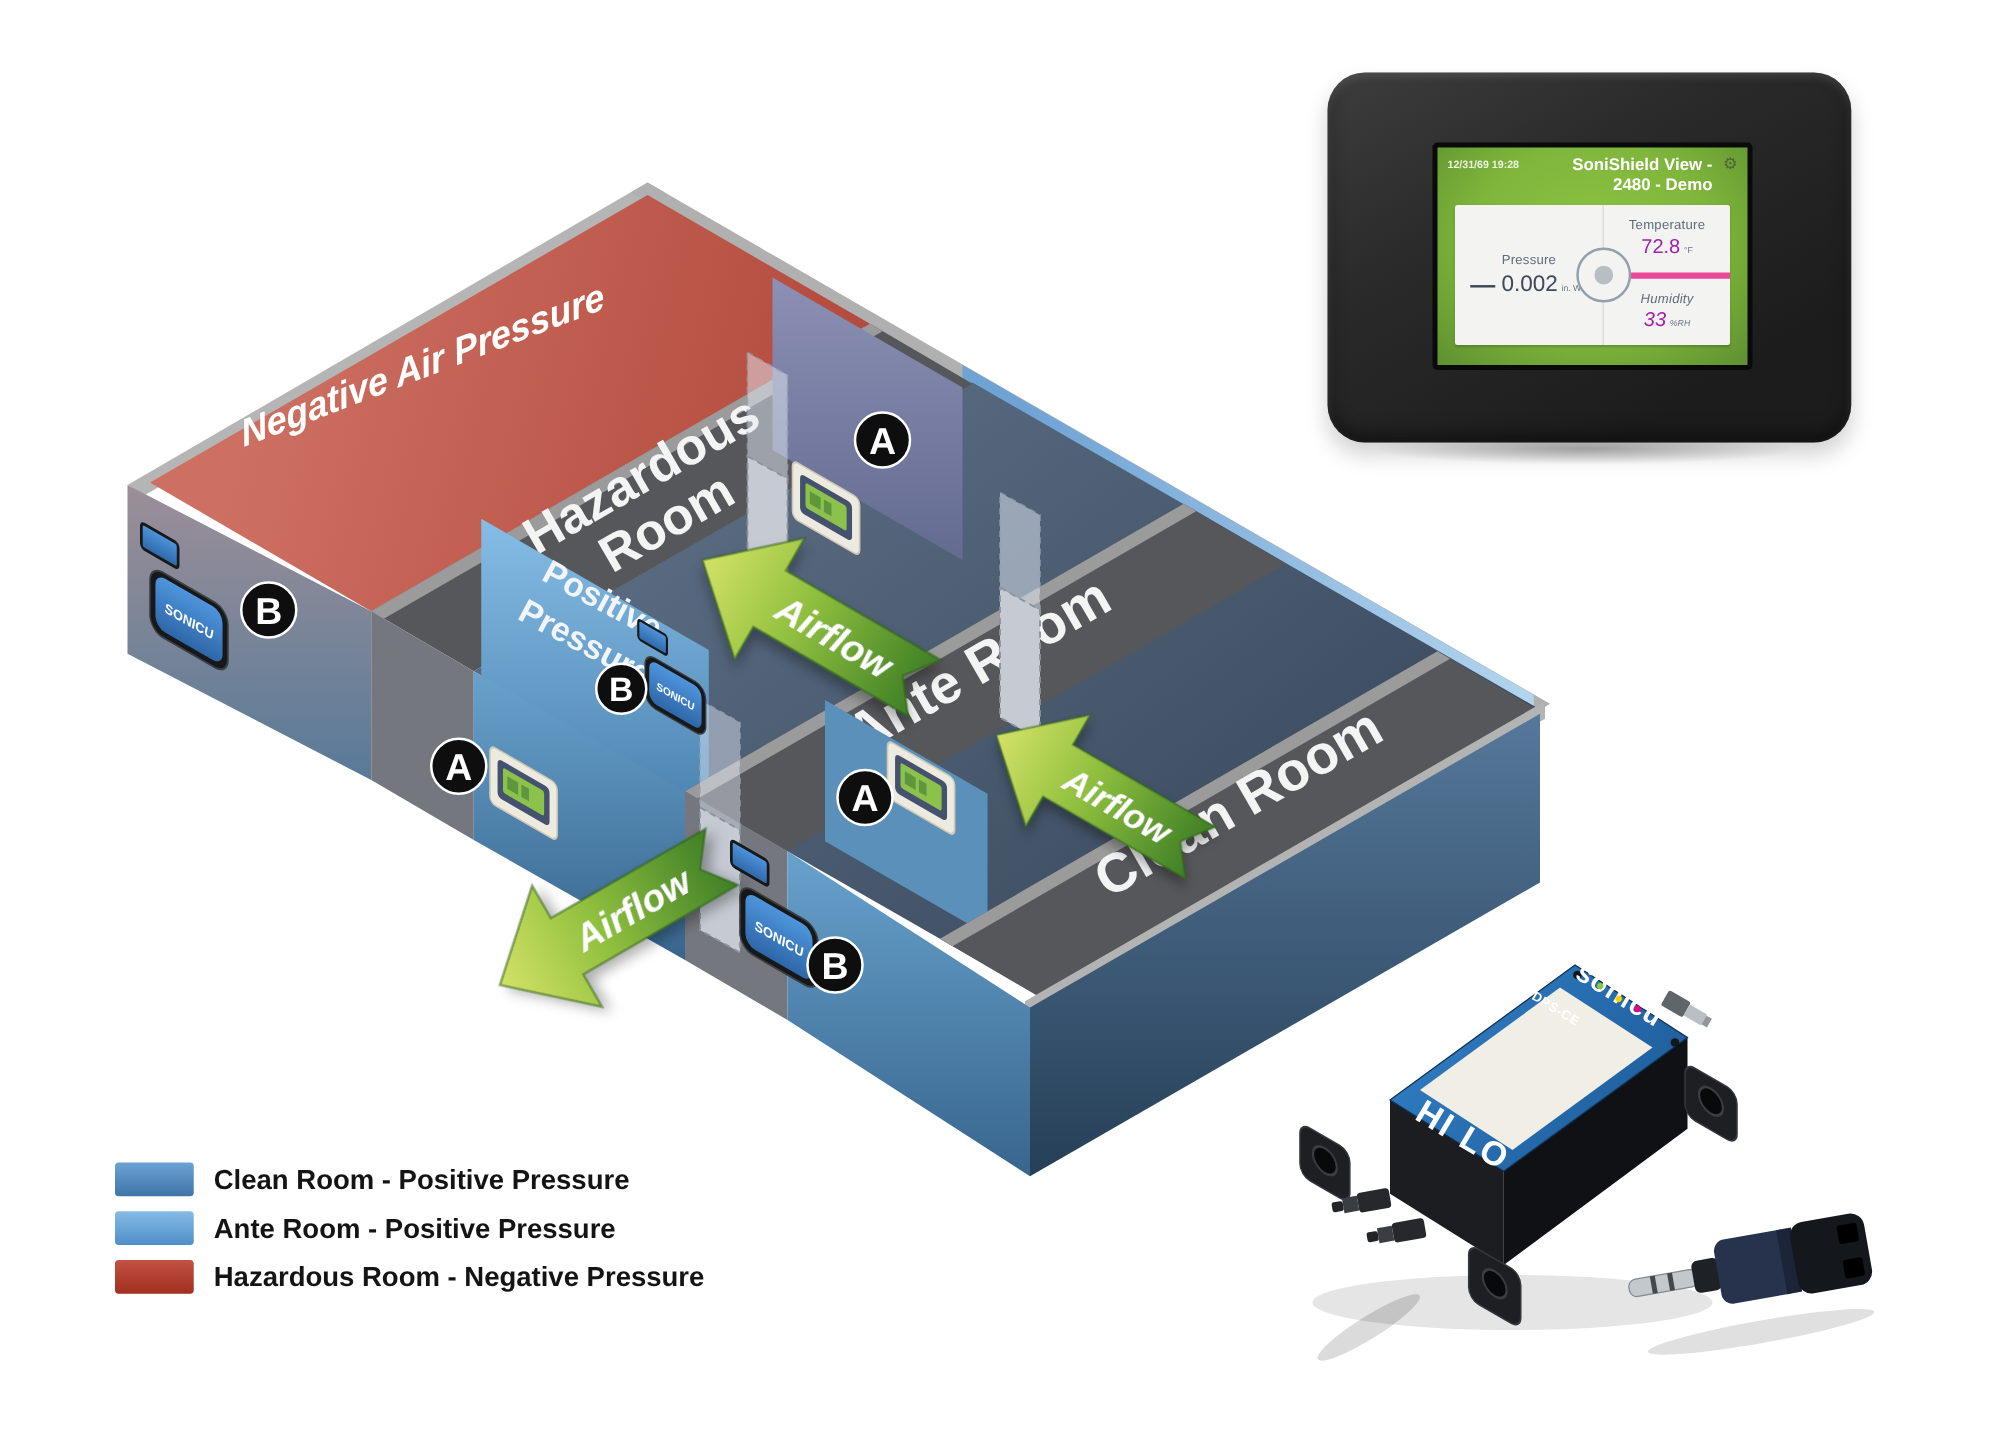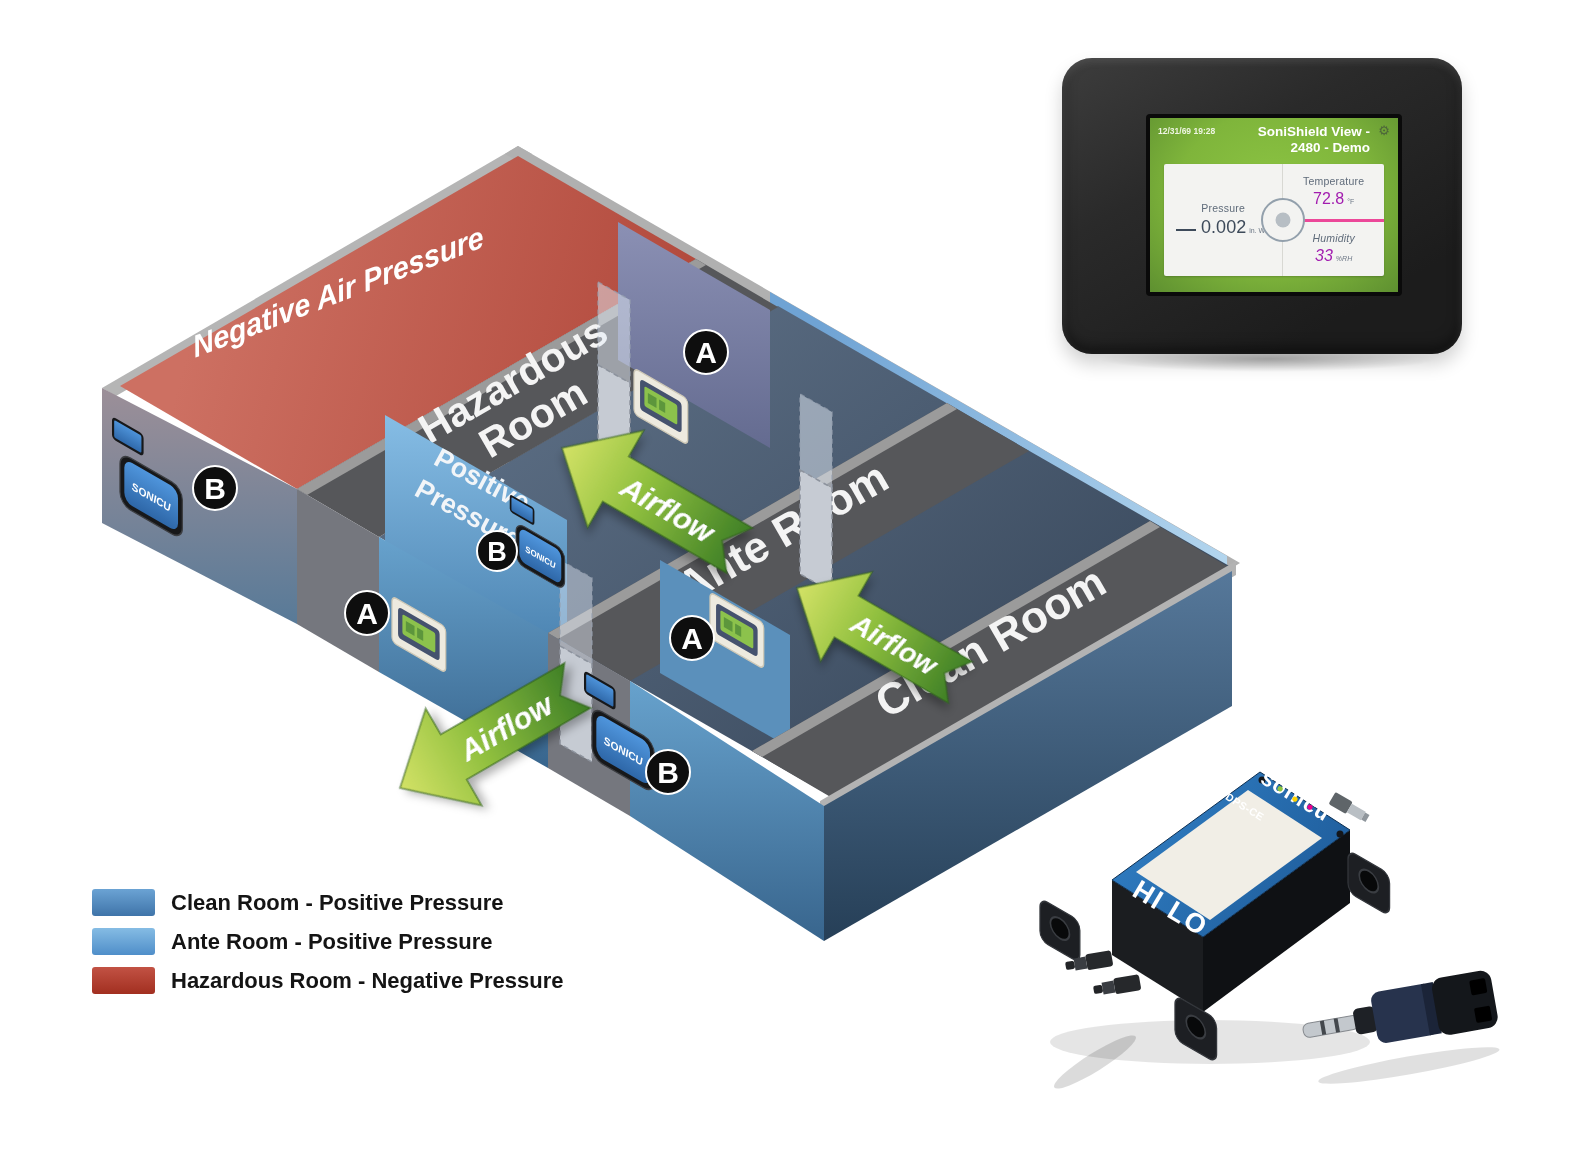"12/31/69 19:28" .monitor { padding-left: none -> 19px }
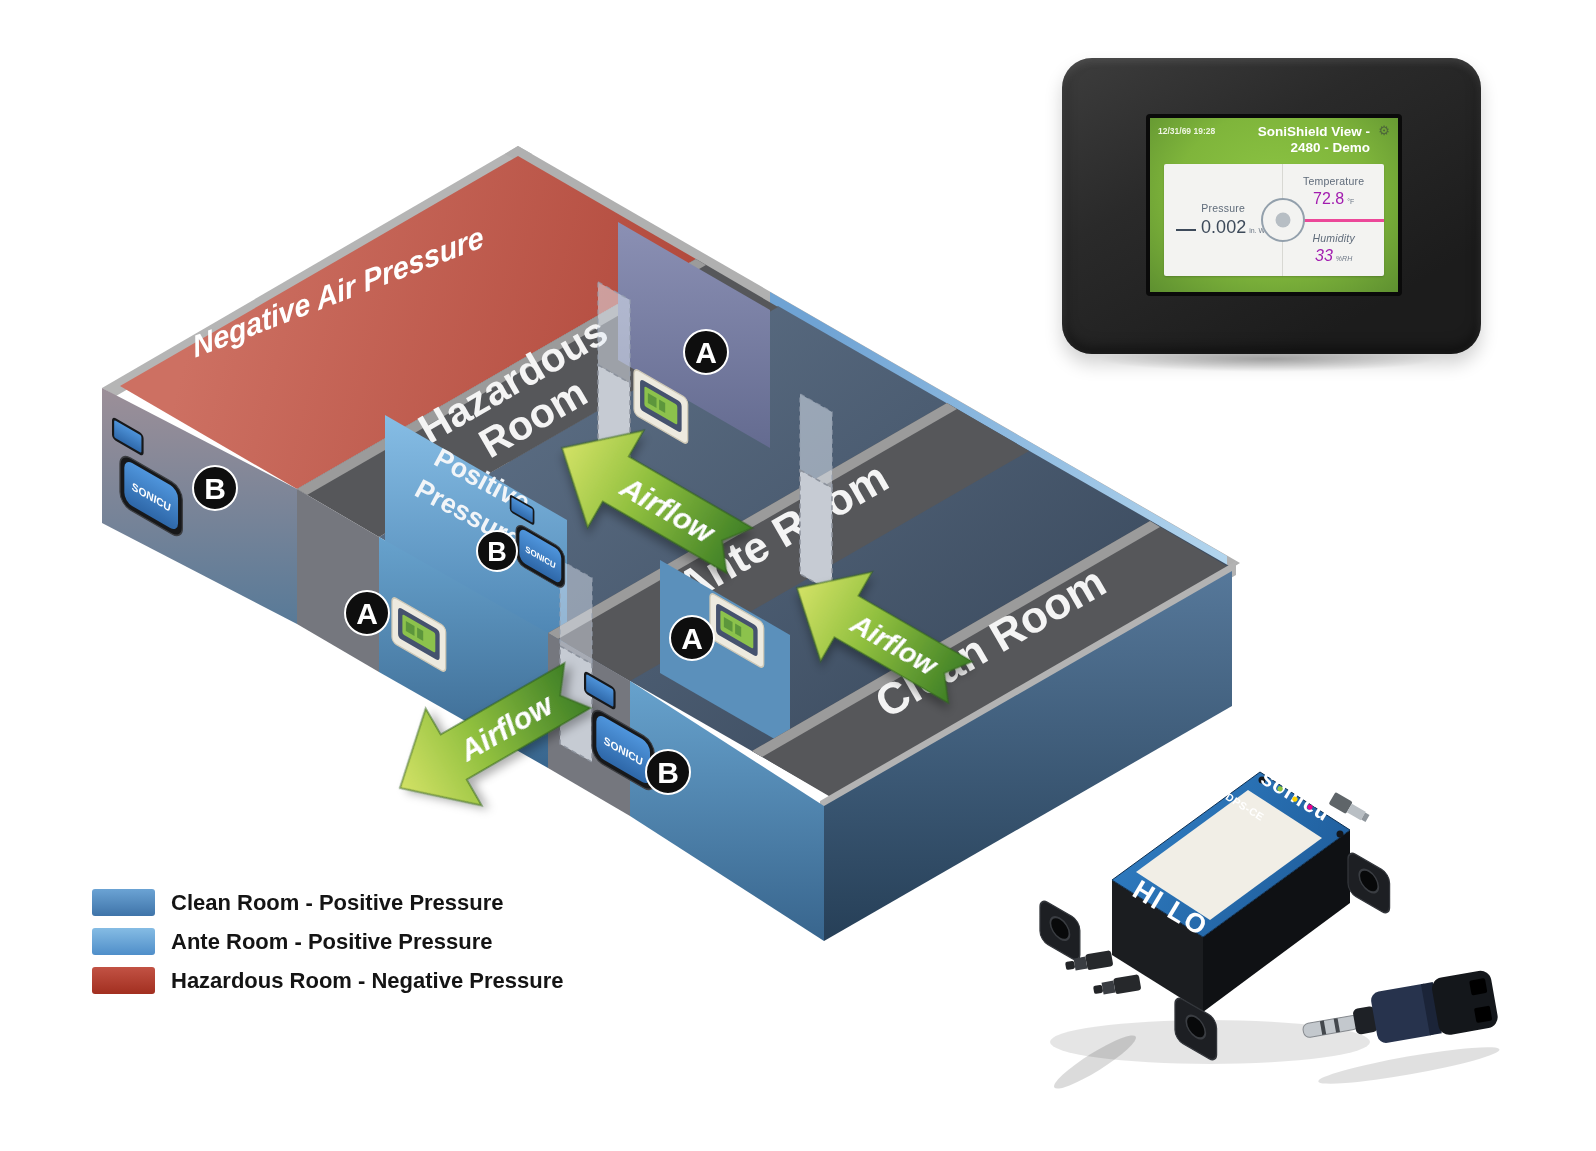"Temperature" .m-cell-temp { border-bottom: 3px solid #ec4899 -> 5px solid #ec4899 }
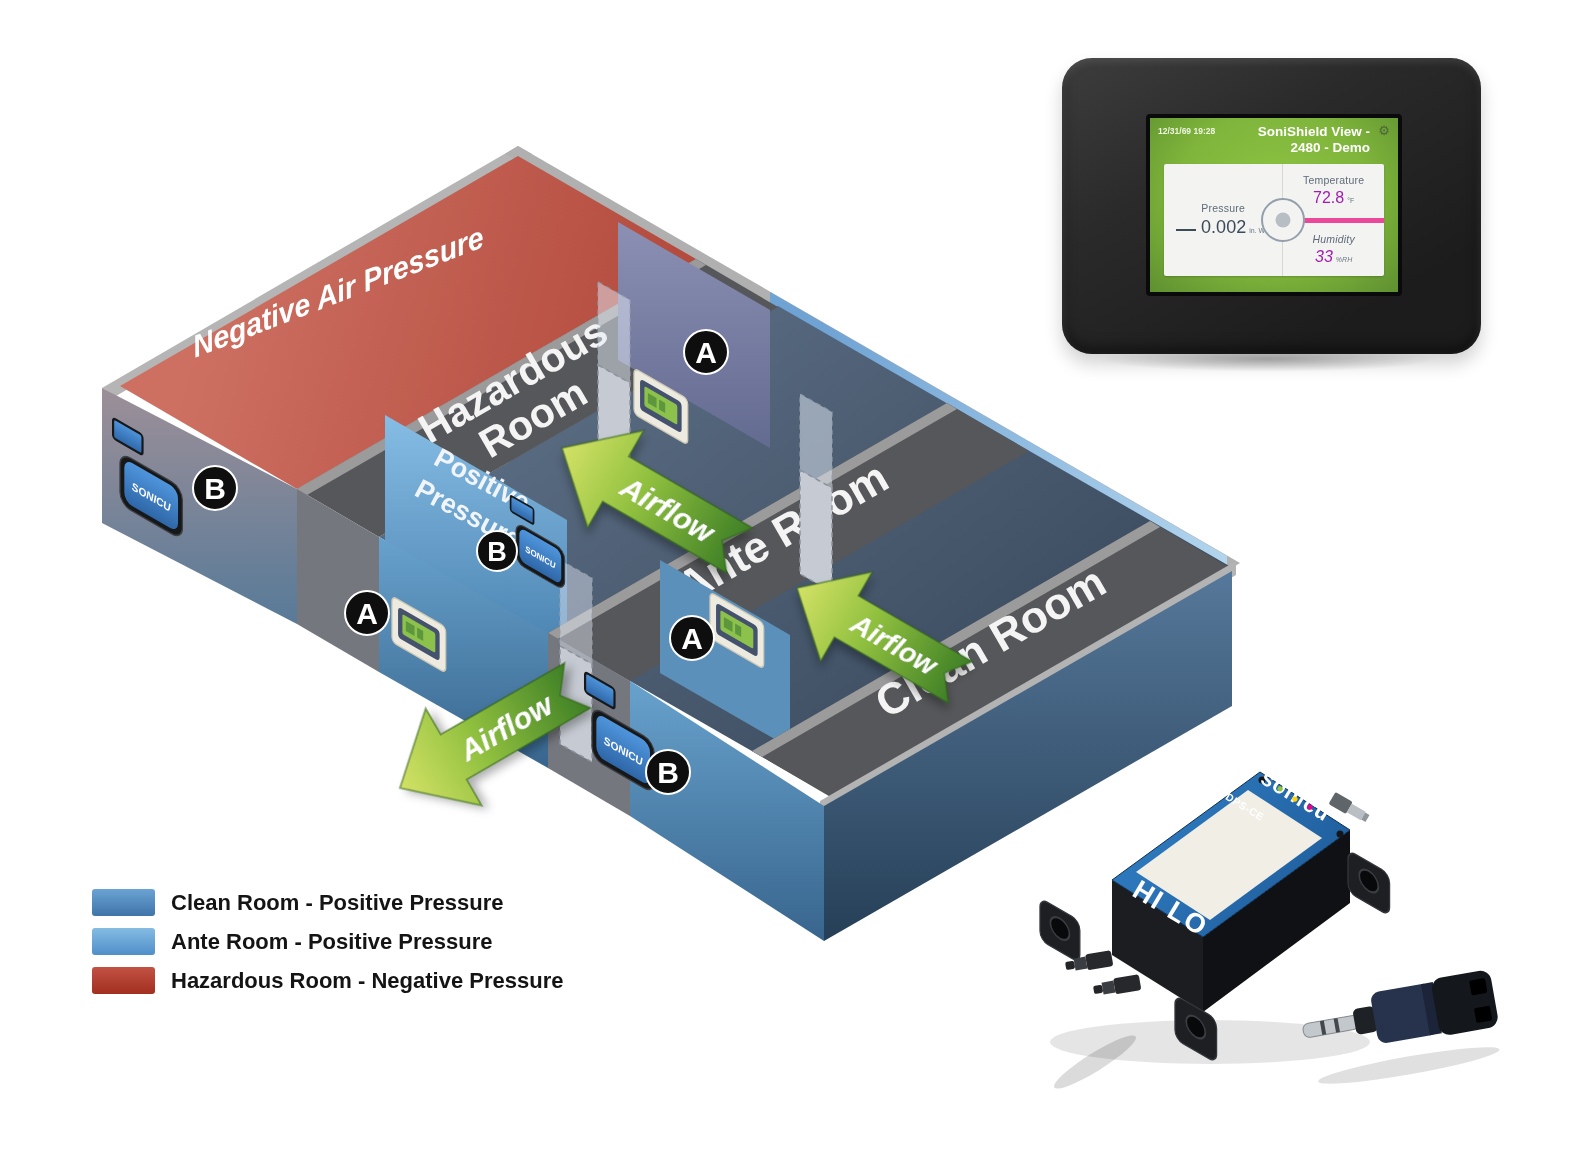"Clean Room - Positive Pressure" .legend { top: 889px -> 930px }
